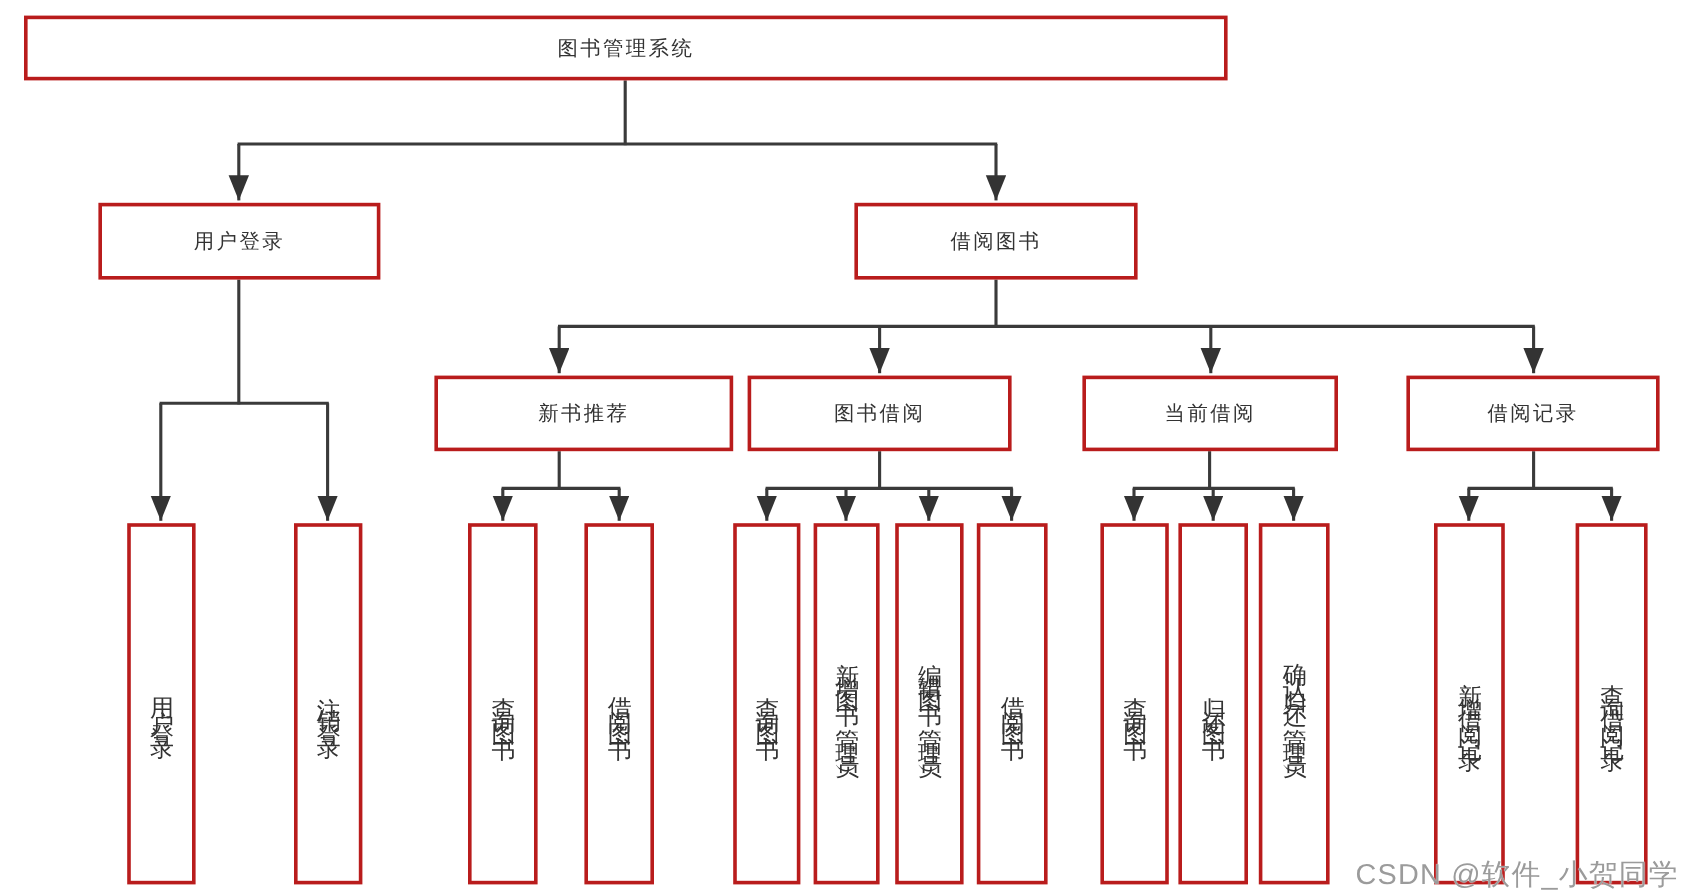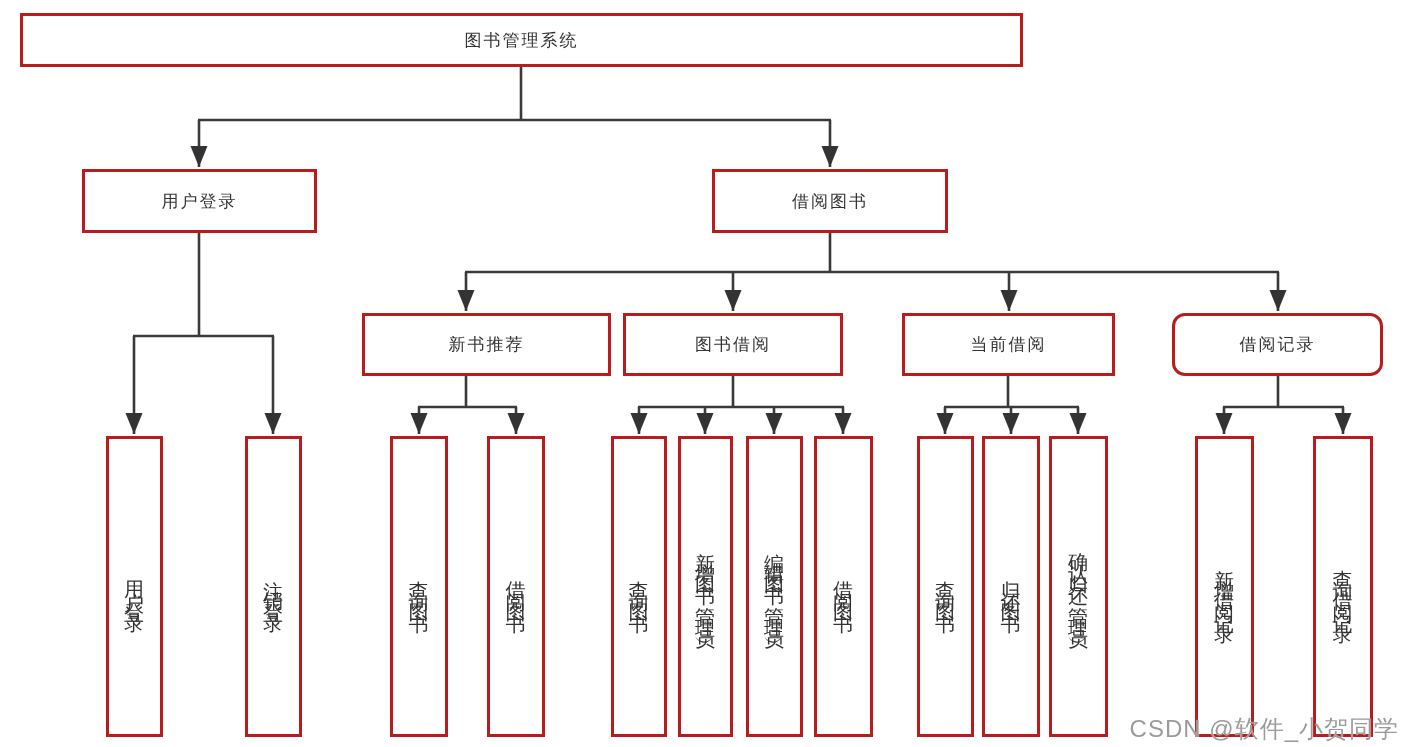"借阅记录" div.box { border-radius: 13px -> none }
